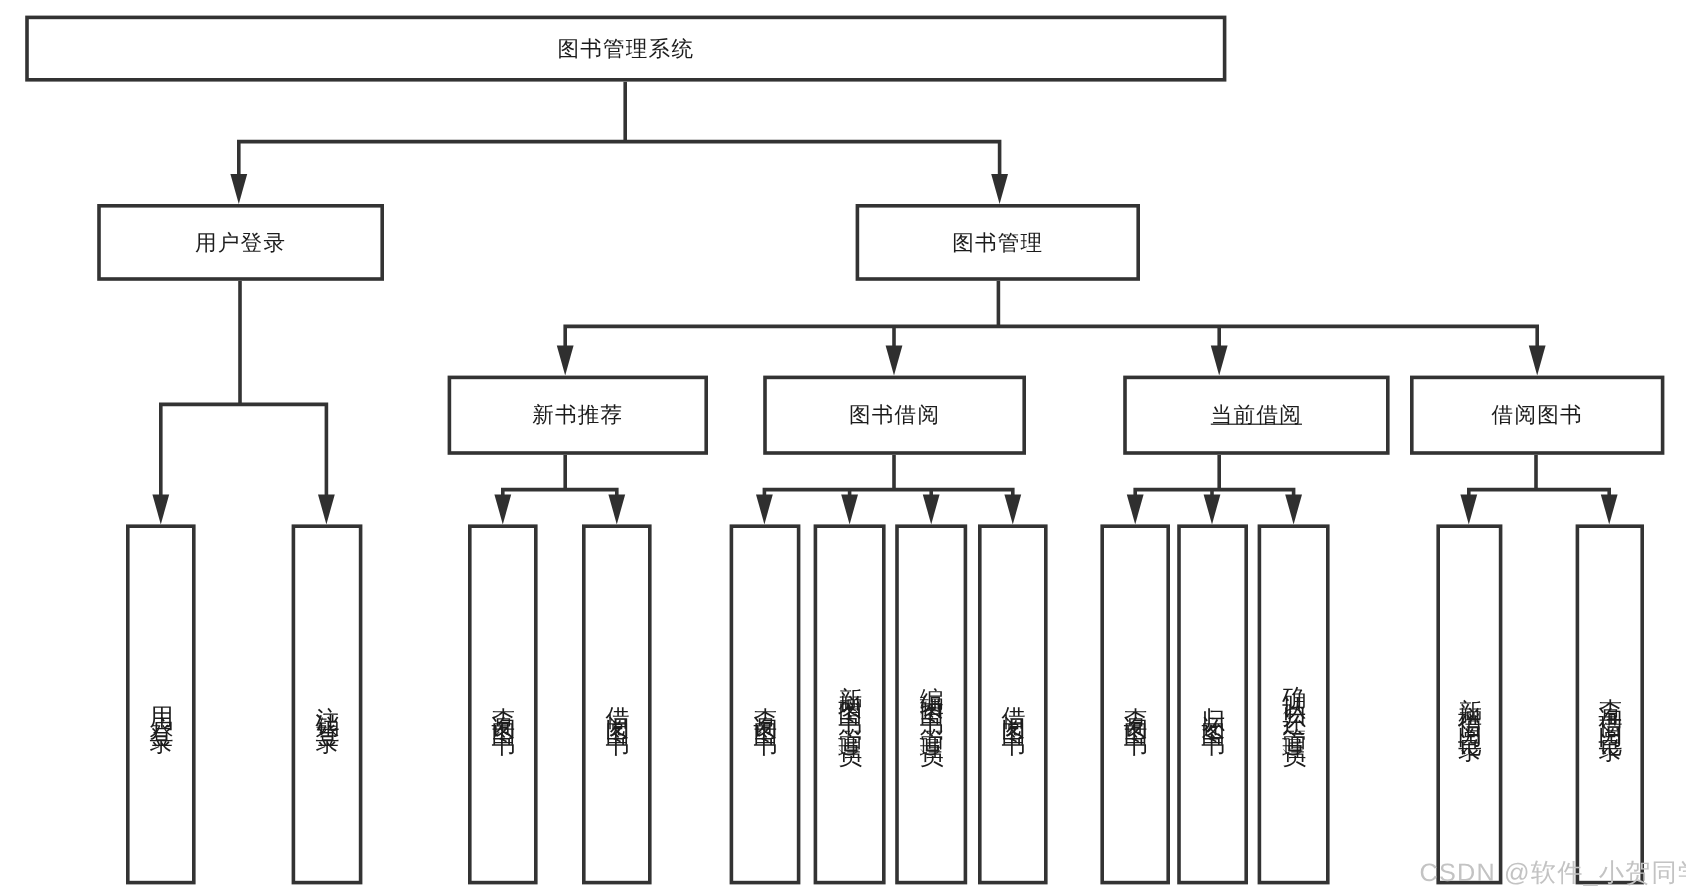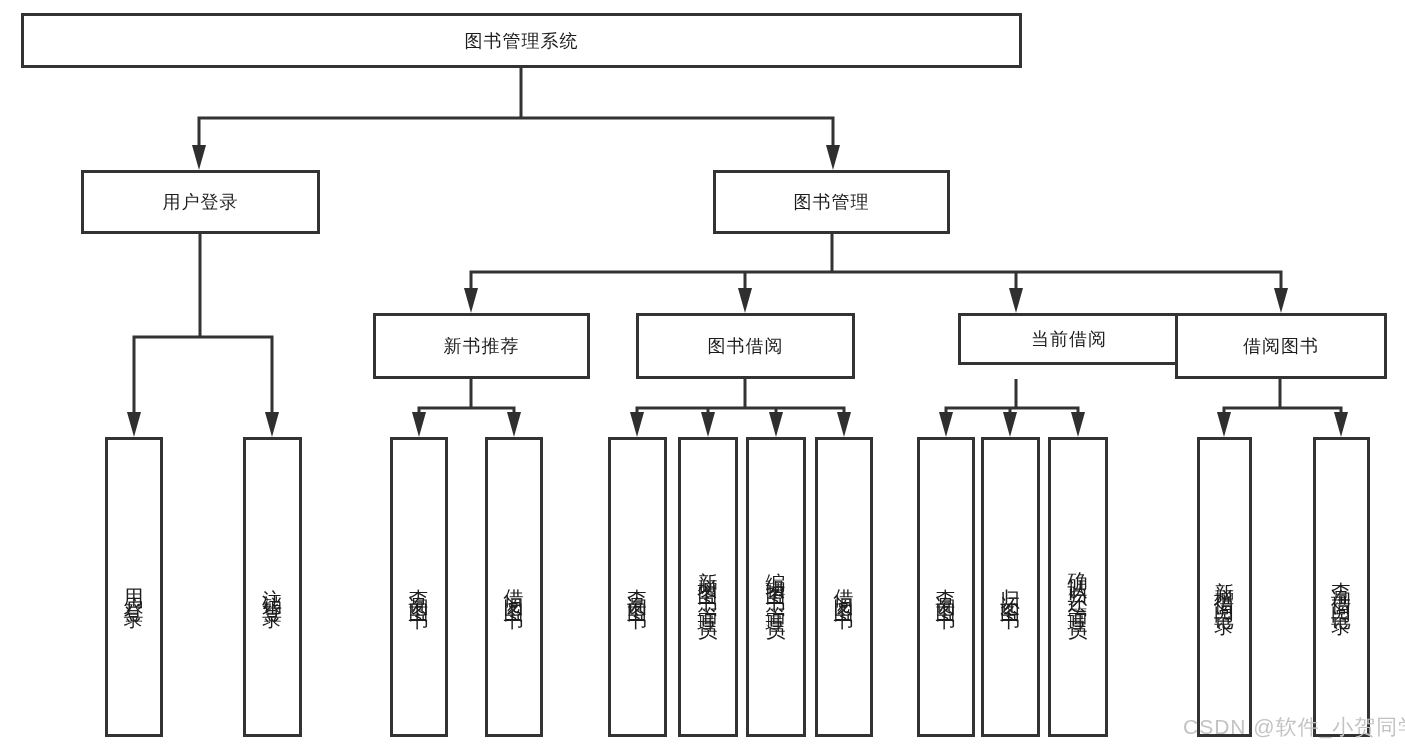"当前借阅" div.node { height: 52px -> 66px; left: 958px -> 936px; text-decoration: none -> underline }
